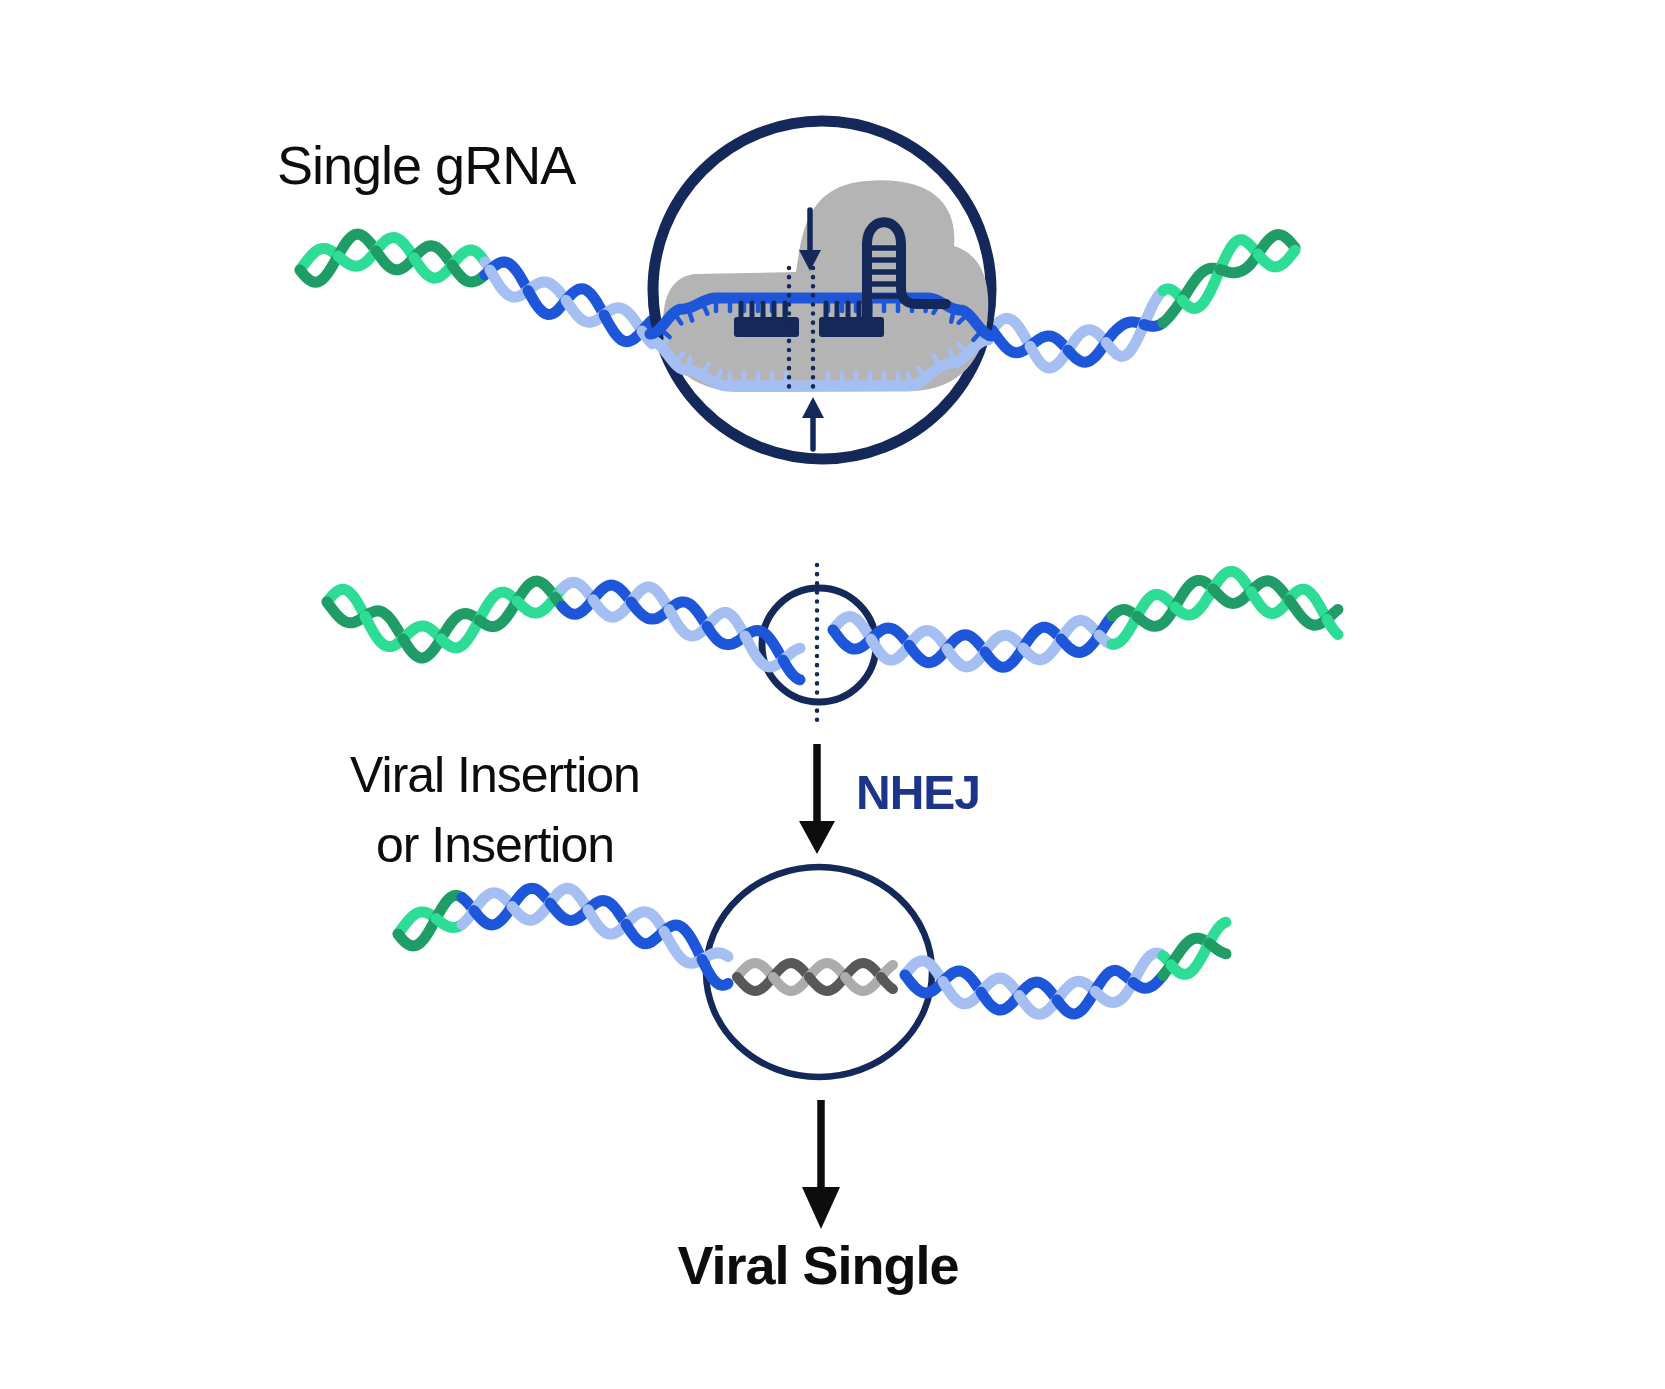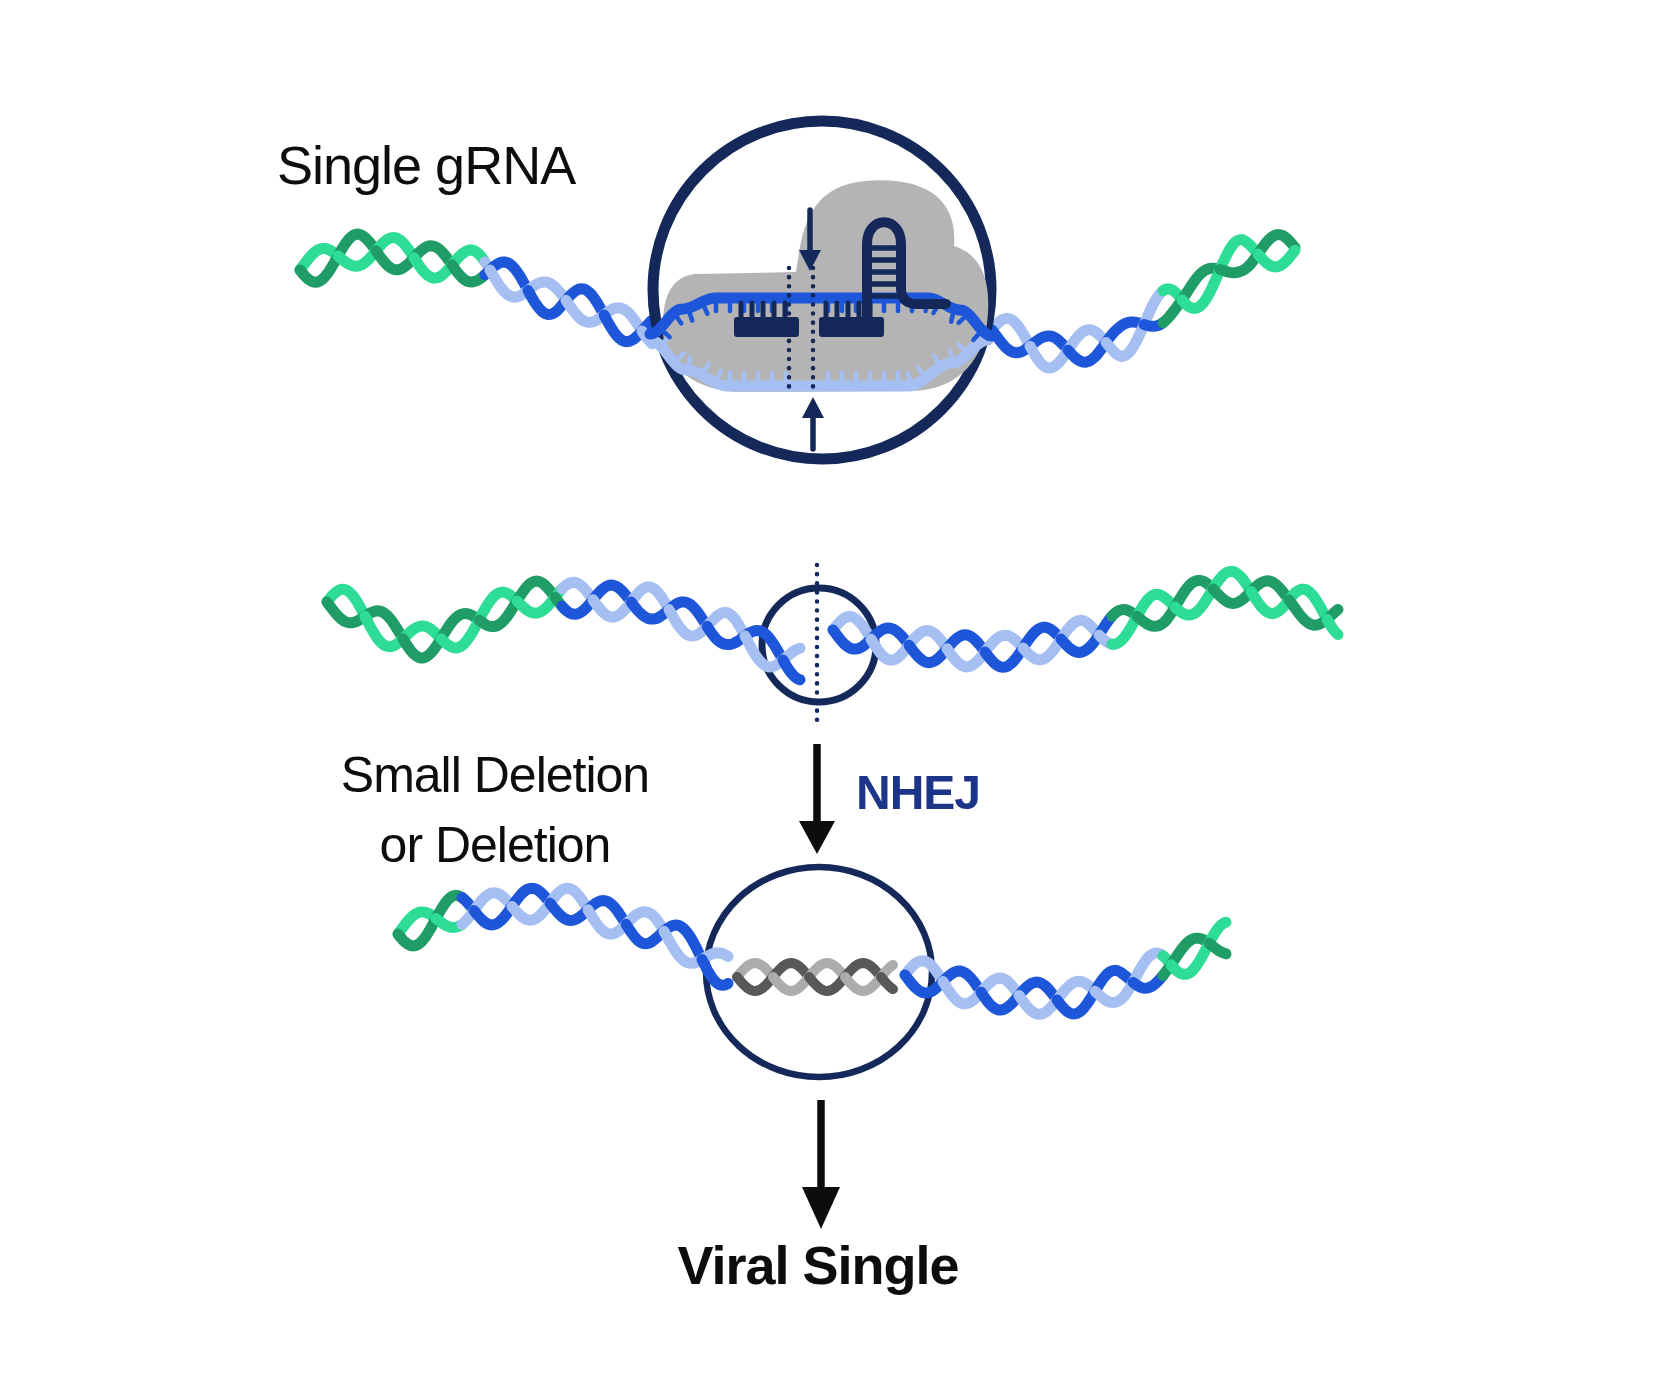"Small Deletion" div { text: Small Deletion -> Viral Insertion }
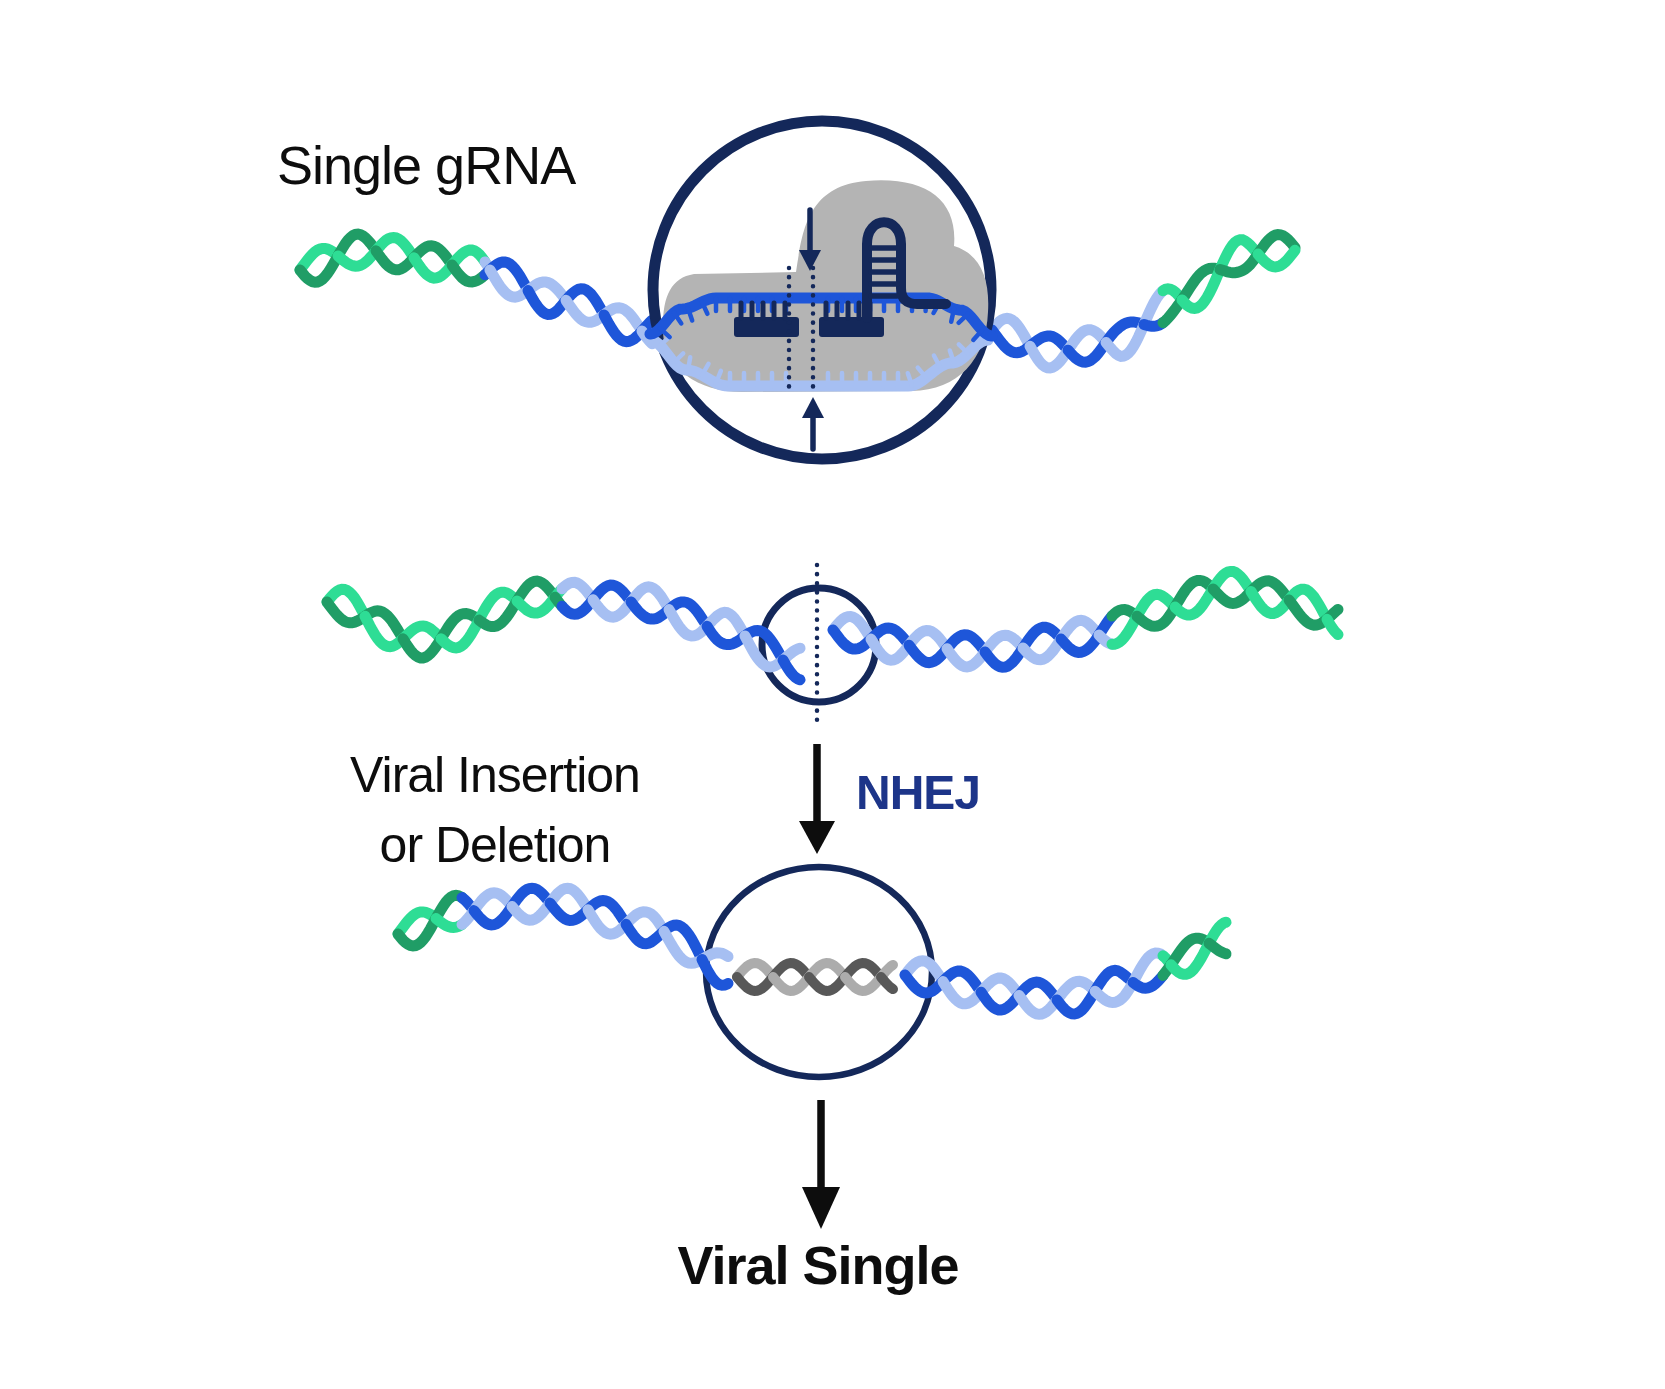"or Deletion" div { text: Deletion -> Insertion }
